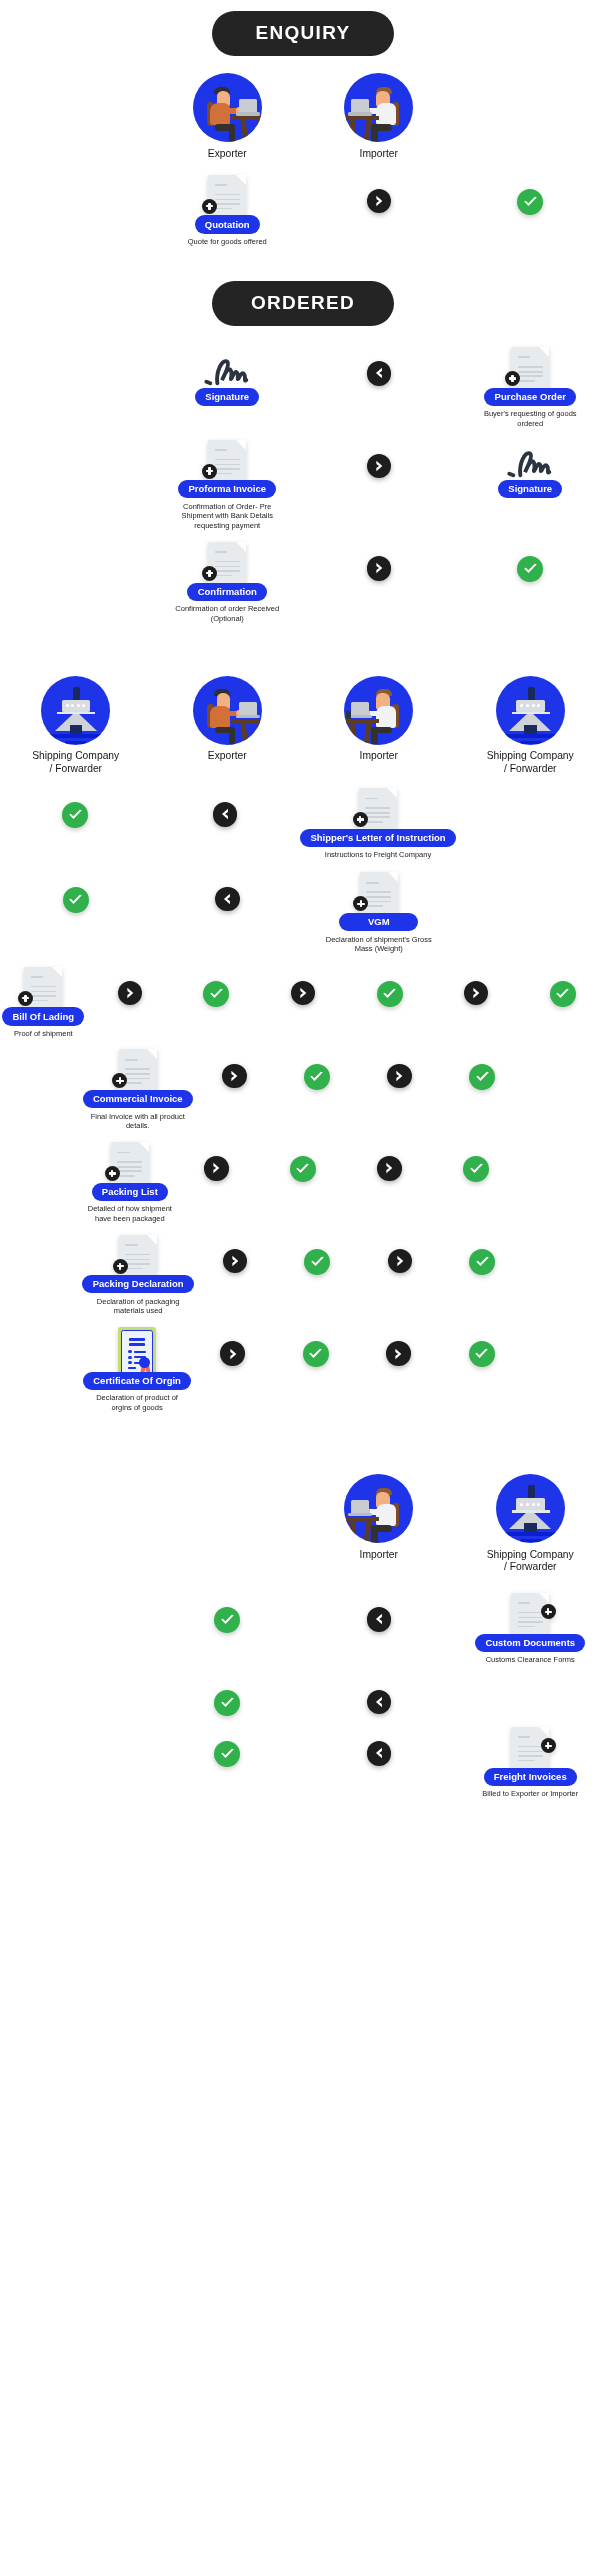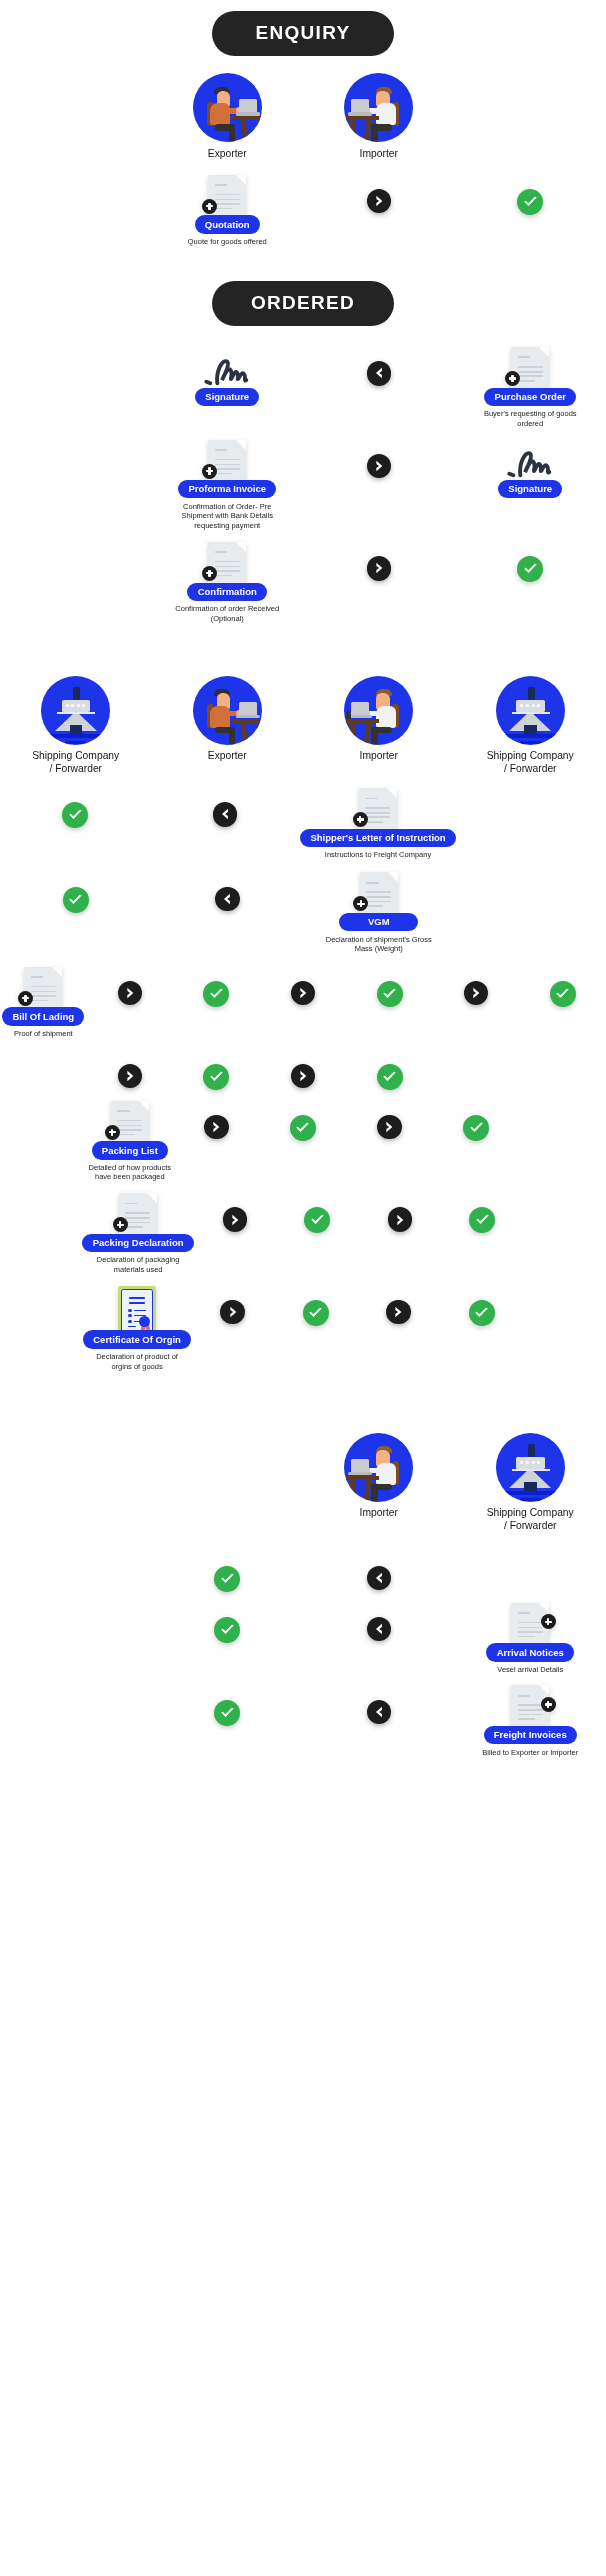"Commercial Invoice" div.col { html: none -> <div> <div> <div></div> <div></div> <div></div> <div></div> <div></div> <div></div> </div> <div>Commercial Invoice</div> <div>Final Invoice with all product details.</div> </div> }
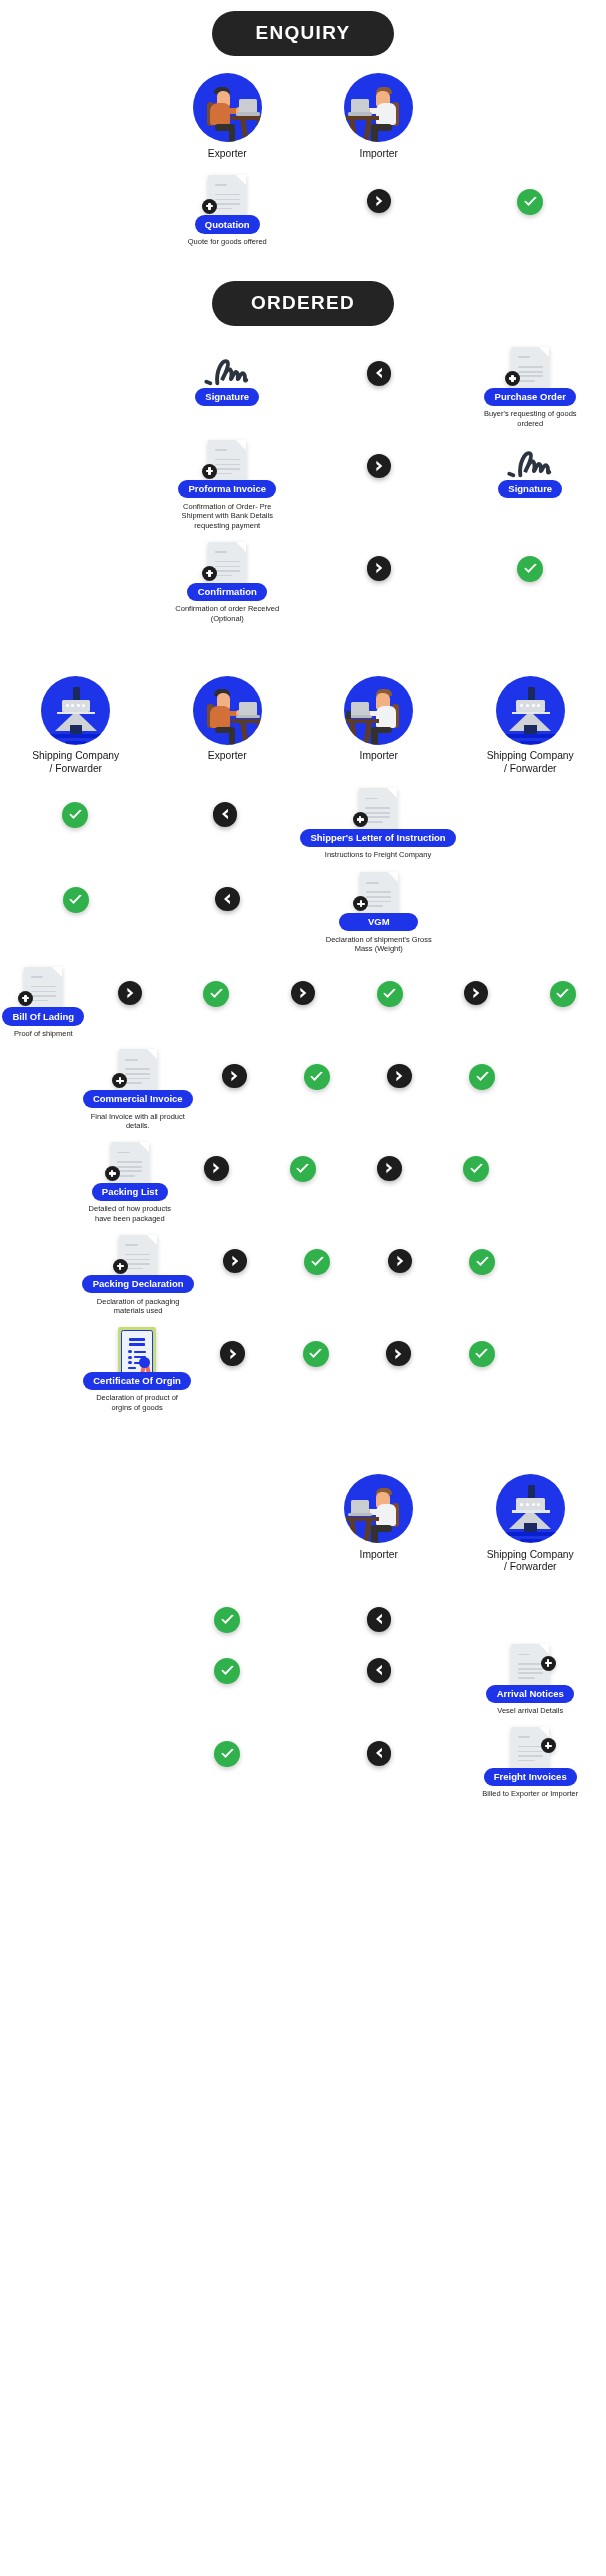"Detailed of how products have" div.caption { text: products -> shipment }
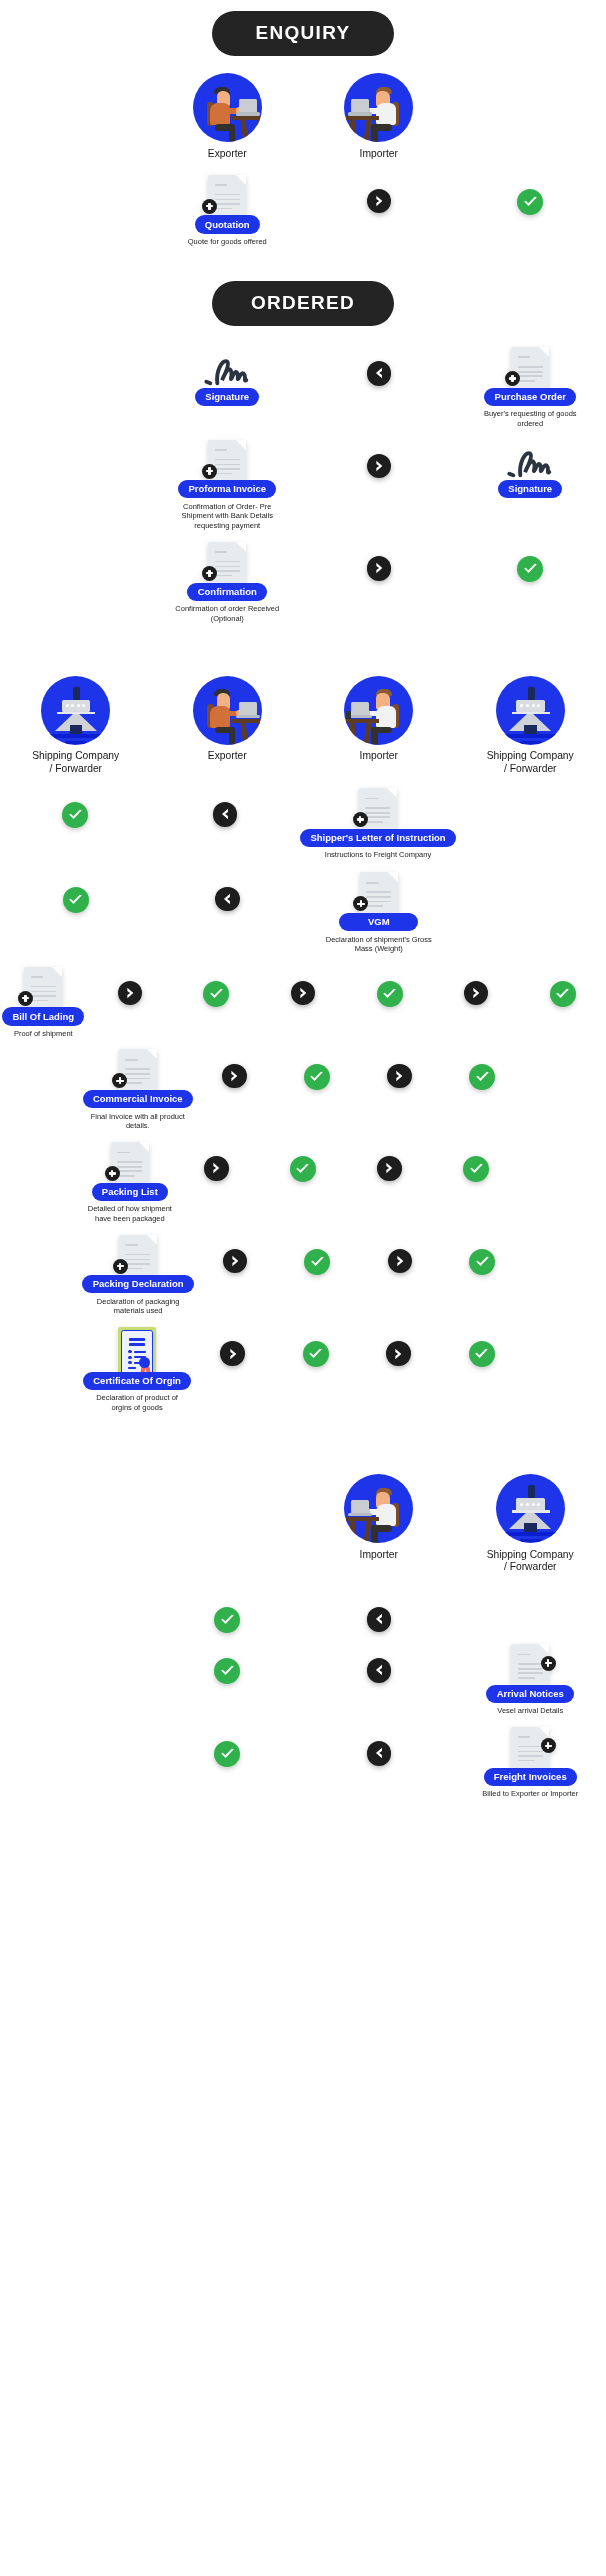"Custom Documents" div.col { html: none -> <div> <div> <div></div> <div></div> <div></div> <div></div> <div></div> <div></div> </div> <div>Custom Documents</div> <div>Customs Clearance Forms</div> </div> }
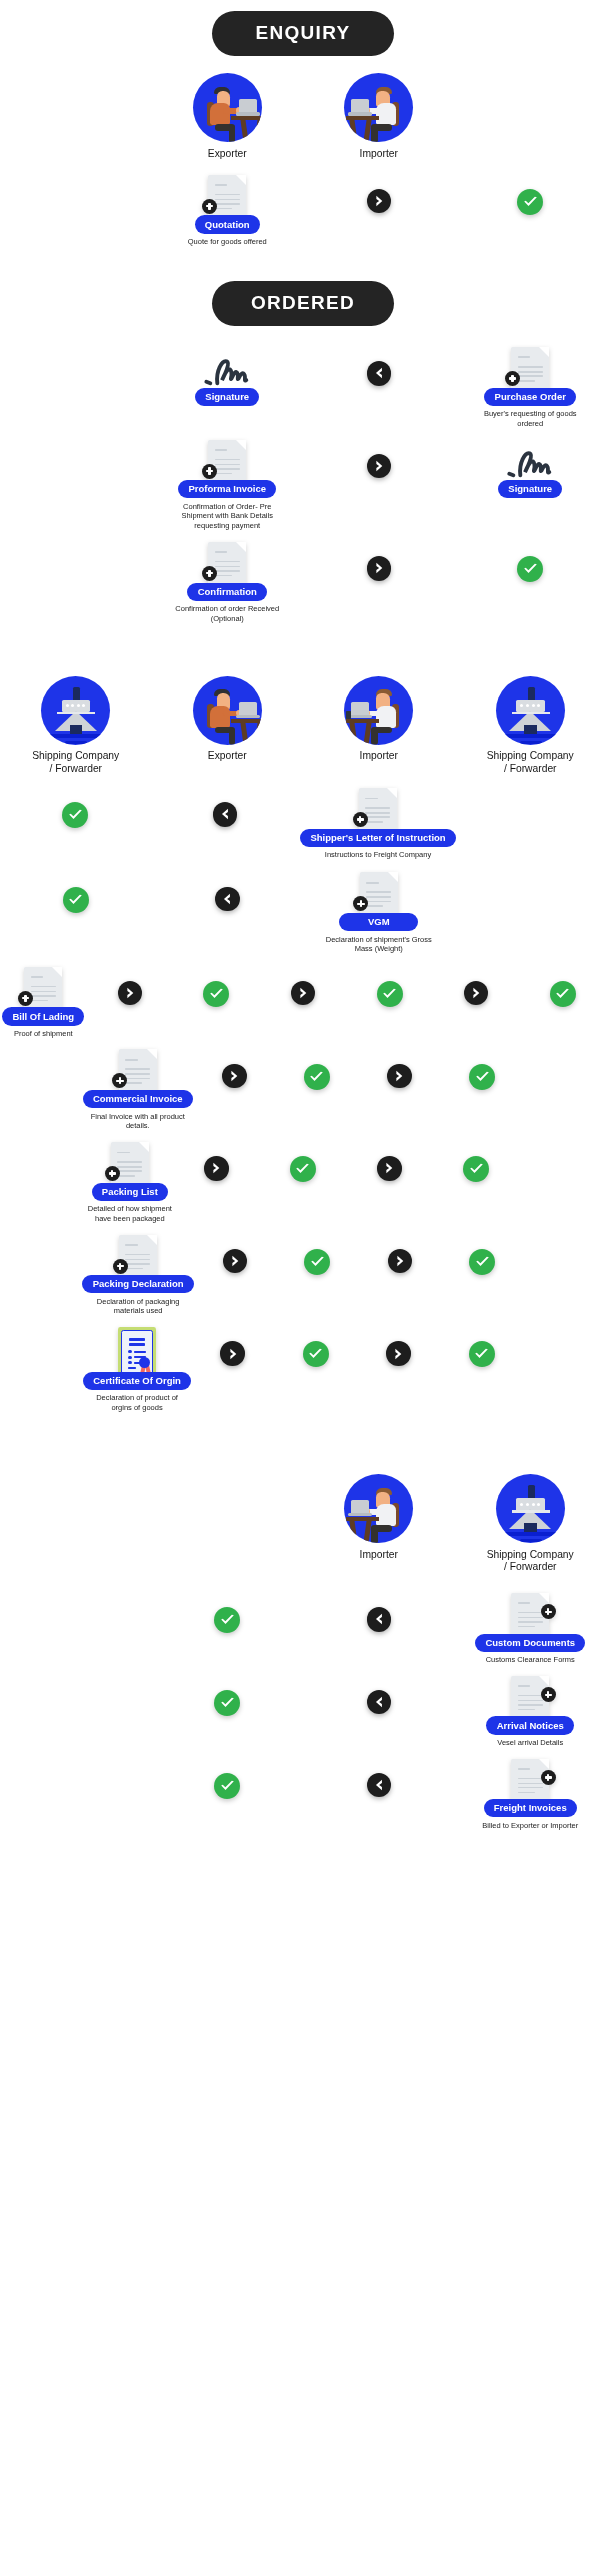"Arrival Notices" div.col { html: <div> <div> <div></div> <div></div> <div></div> <div></div> <div></div> <div></div> </div> <div>Arrival Notices</div> <div>Vesel arrival Details</div> </div> -> none }
